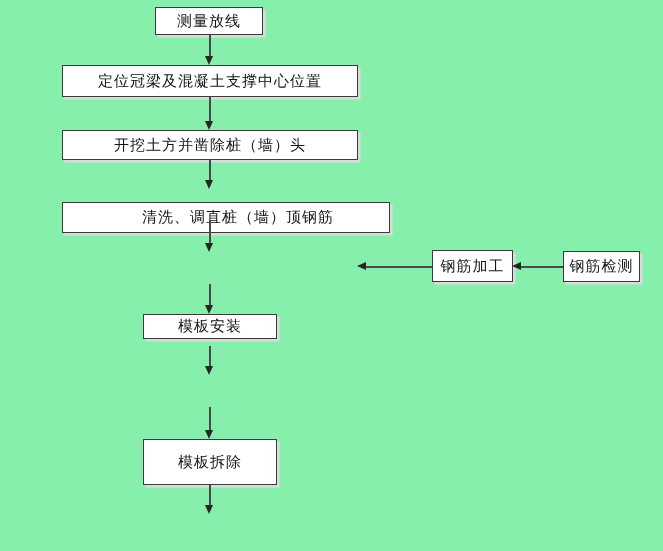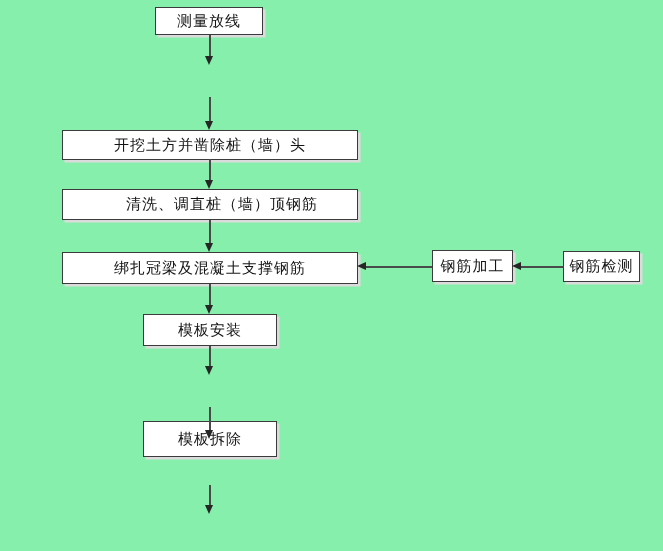"定位冠梁及混凝土支撑中心位置" div.node { html: none -> <div>定位冠梁及混凝土支撑中心位置</div> }
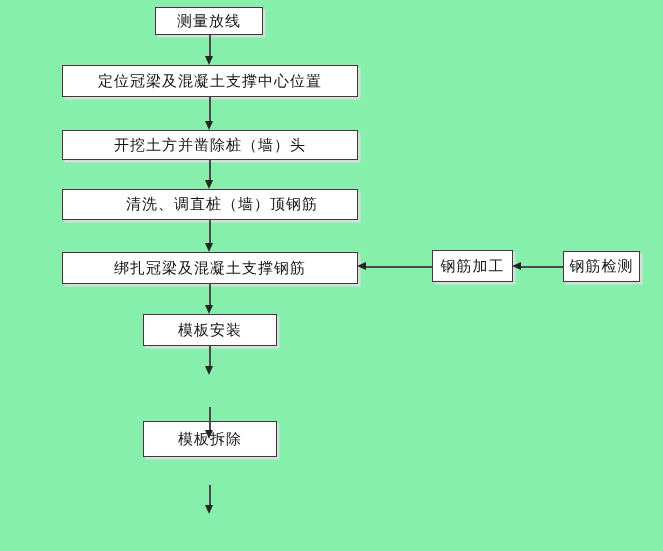"清洗、调直桩（墙）顶钢筋" #n4 { top: 189px -> 202px; width: 296px -> 328px }
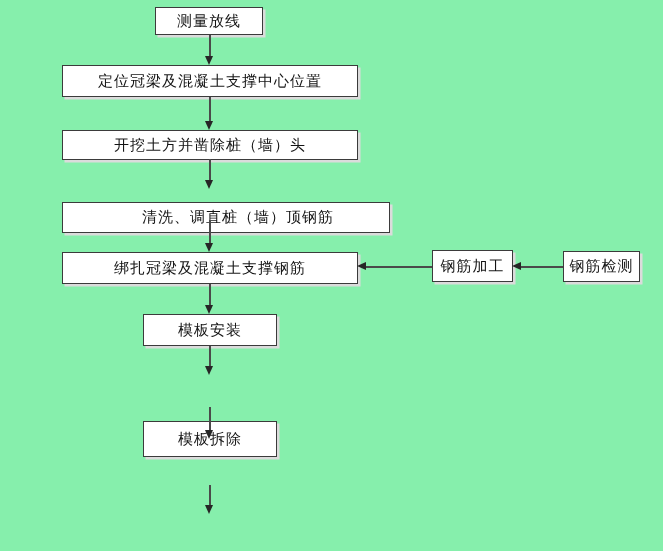"绑扎冠梁及混凝土支撑钢筋" div.node { html: <div>绑扎冠梁及混凝土支撑钢筋</div> -> none }
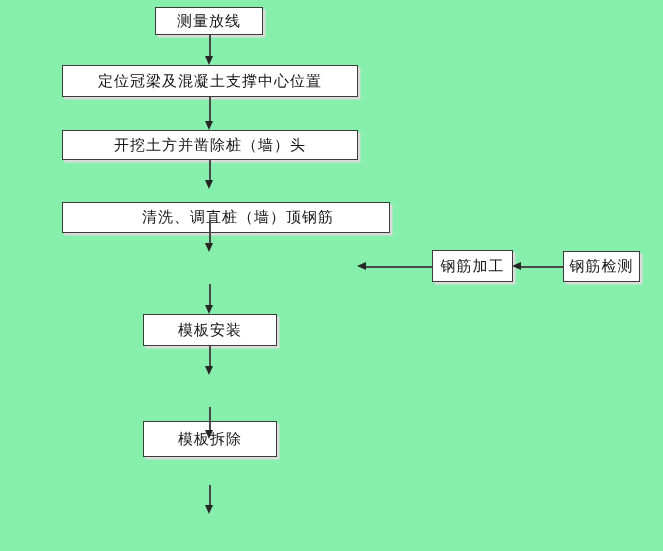"模板安装" #n6 { height: 32px -> 25px }
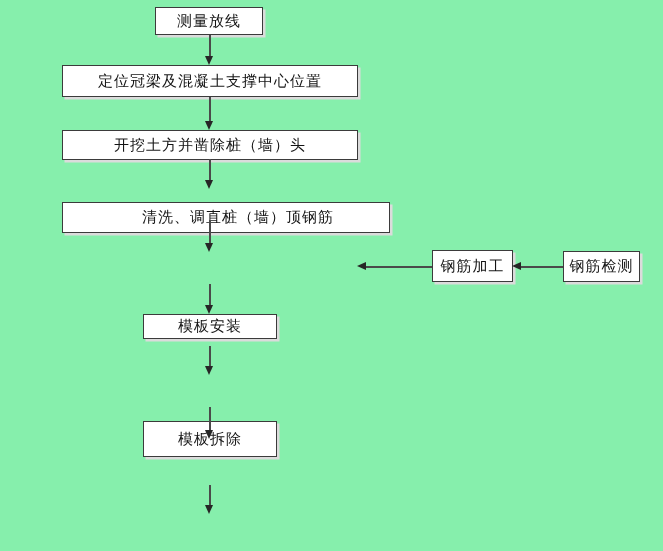"模板拆除" #n8 { height: 36px -> 46px; top: 421px -> 439px }
